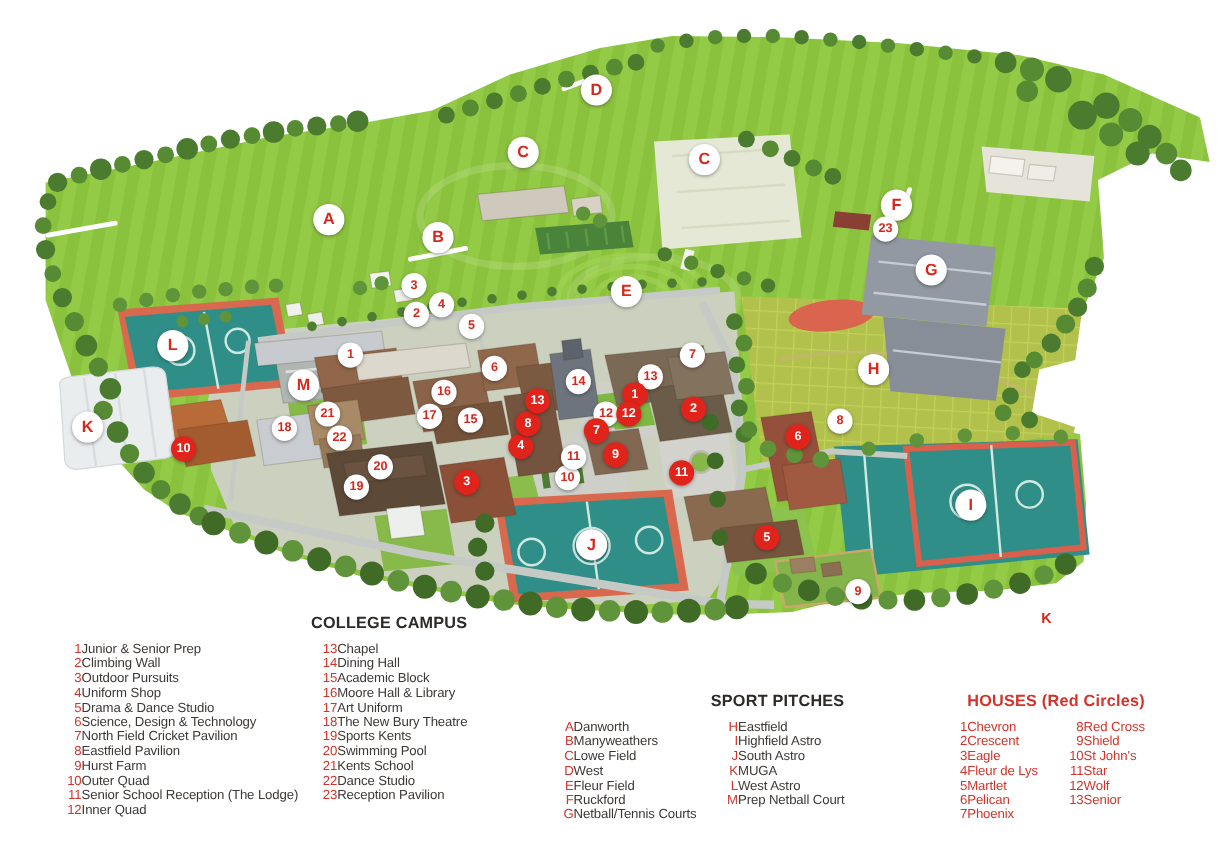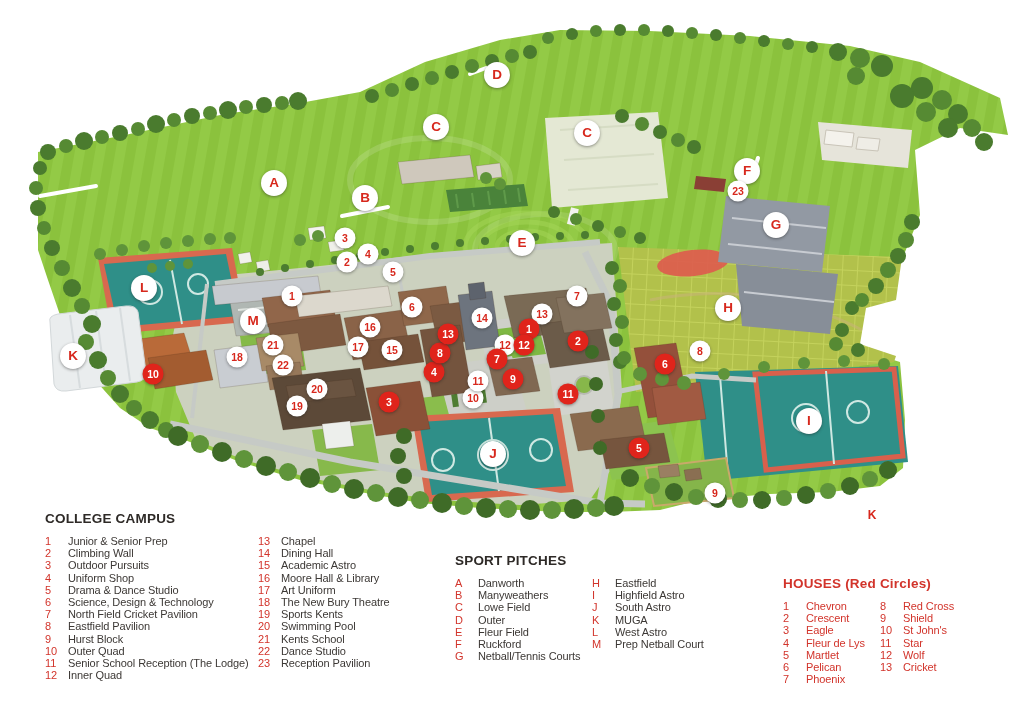"COLLEGE CAMPUS" .legend { text-align: none -> right }
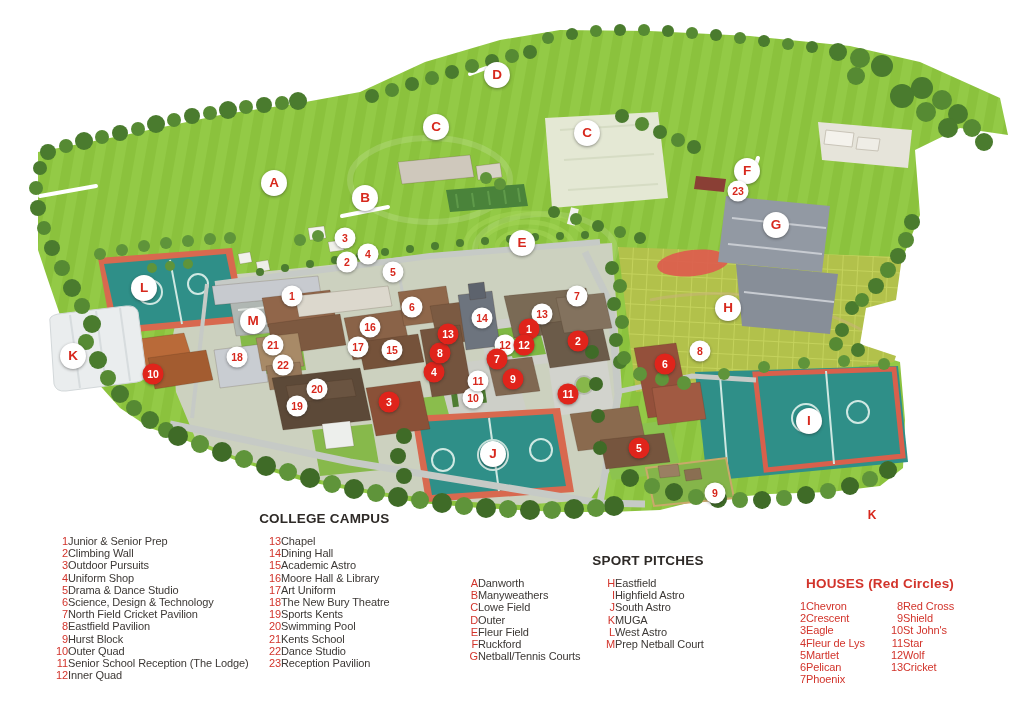"Academic Astro" span.llabel { text: Astro -> Block }
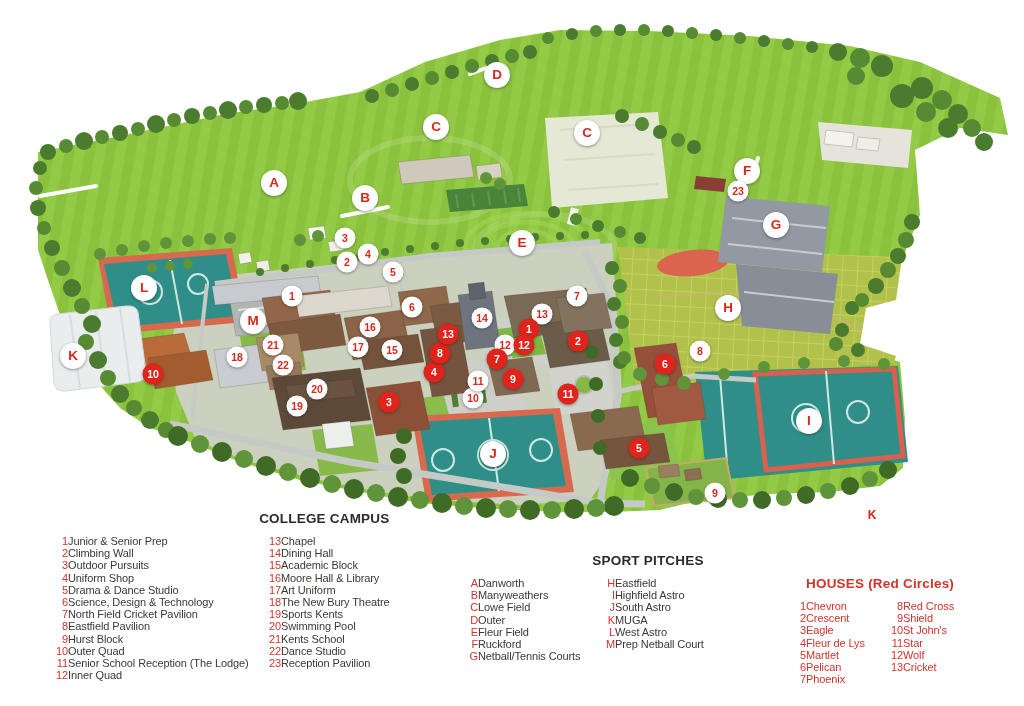"SPORT PITCHES" section.legend { top: 553px -> 576px }
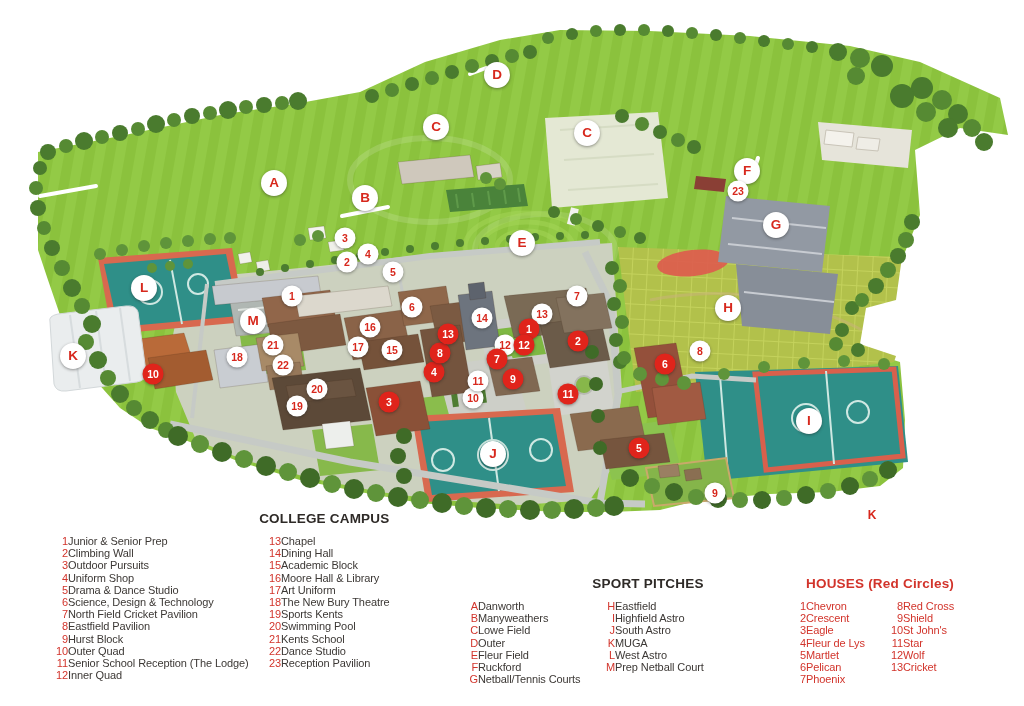"Hurst Block" span.llabel { text: Block -> Farm }
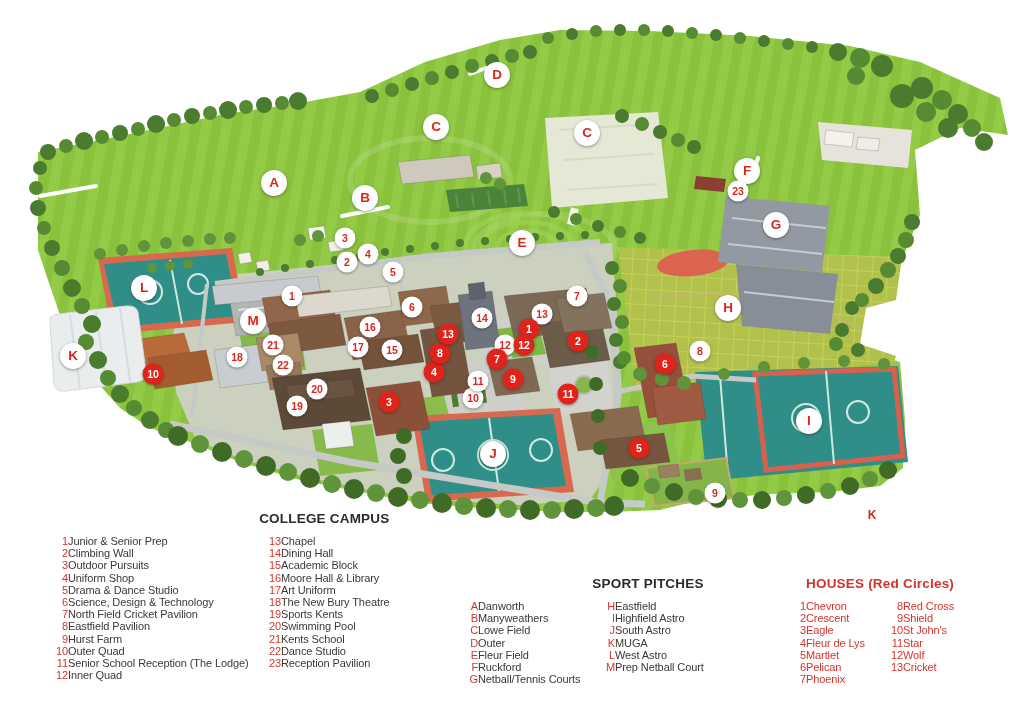"Outer" span.llabel { text: Outer -> West }
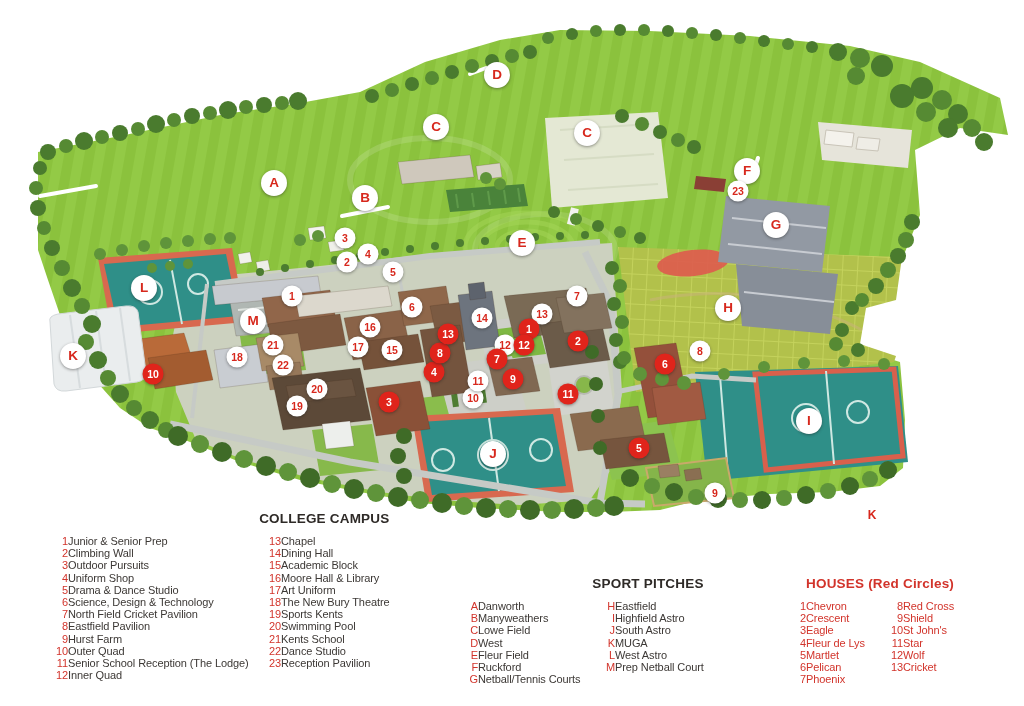"Cricket" span.llabel { text: Cricket -> Senior }
